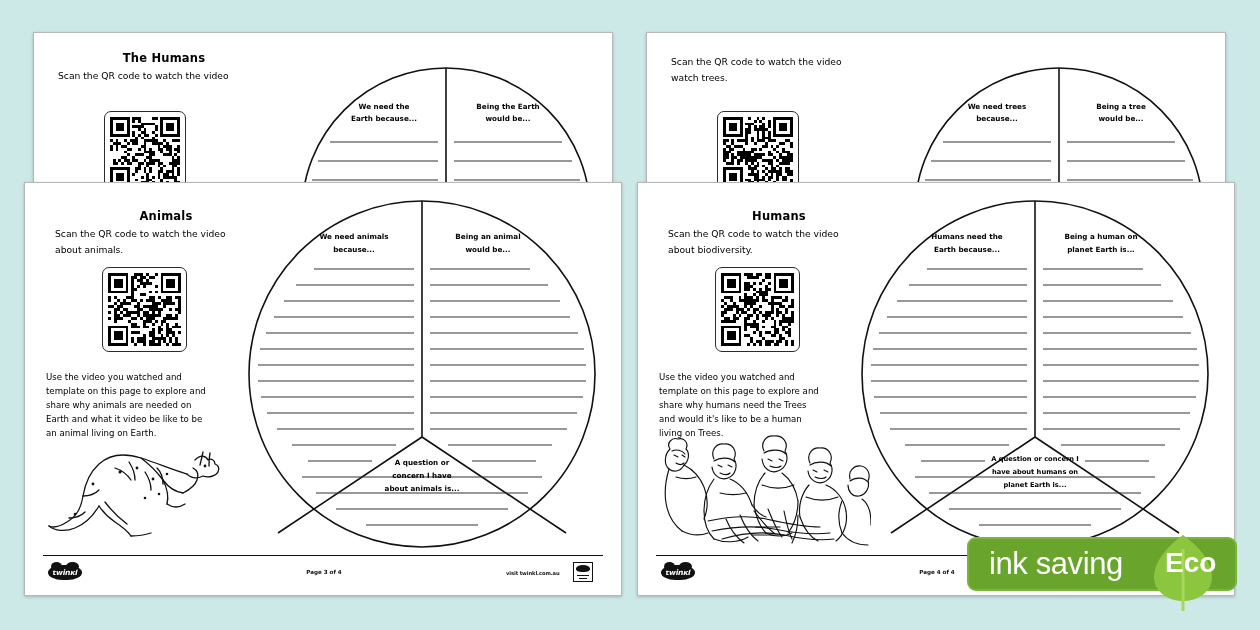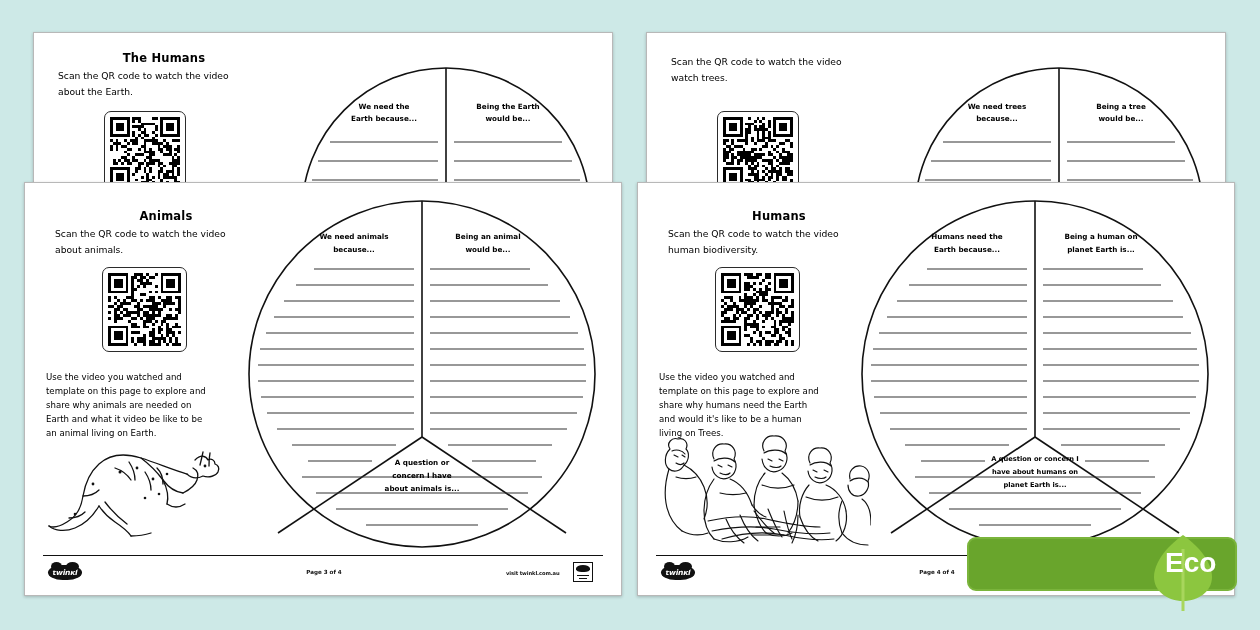"about the Earth." div { html: <div>about the Earth.</div> -> none }
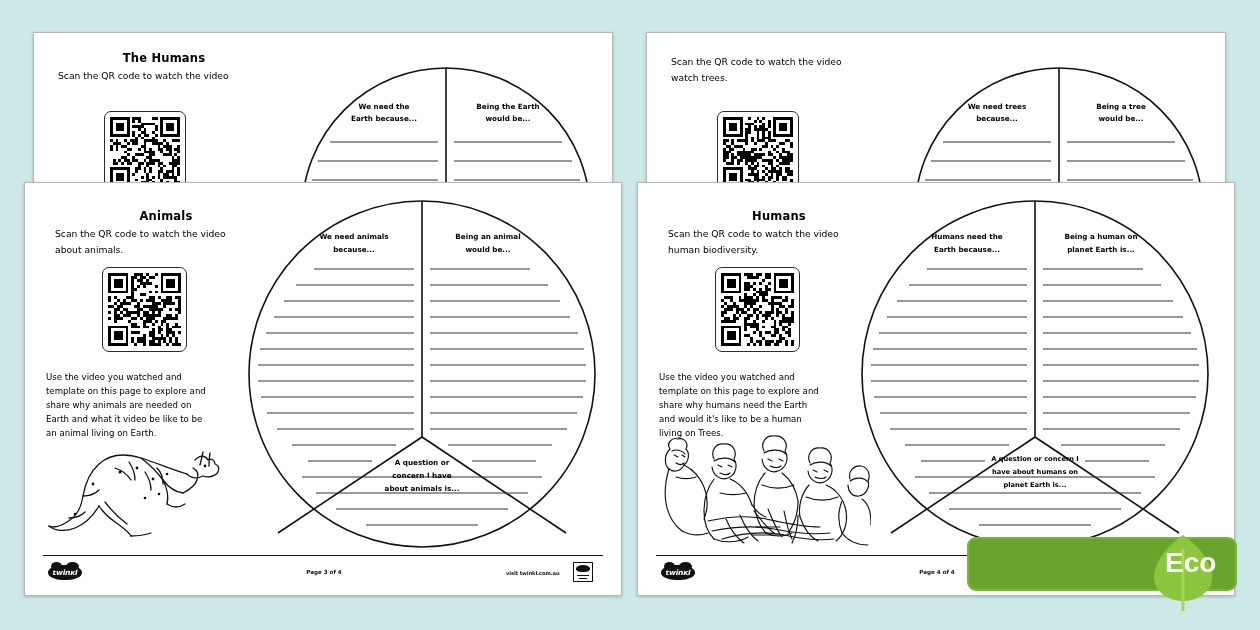"human biodiversity." div { text: human -> about }
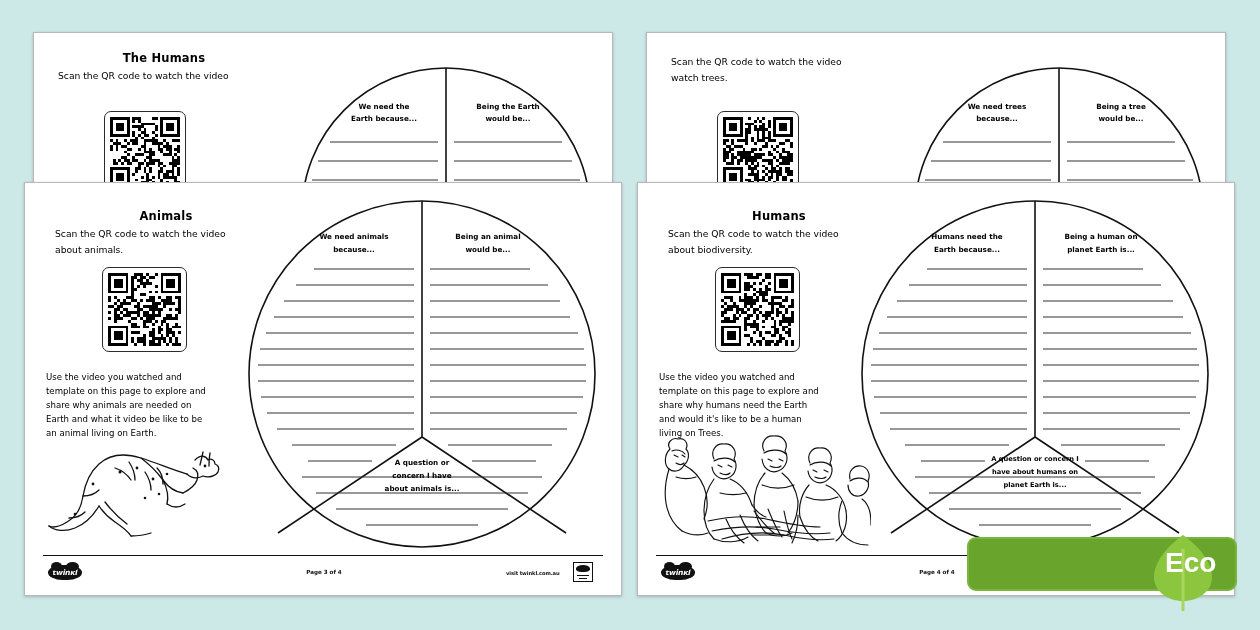"share why humans need the" div { text: Earth -> Trees }
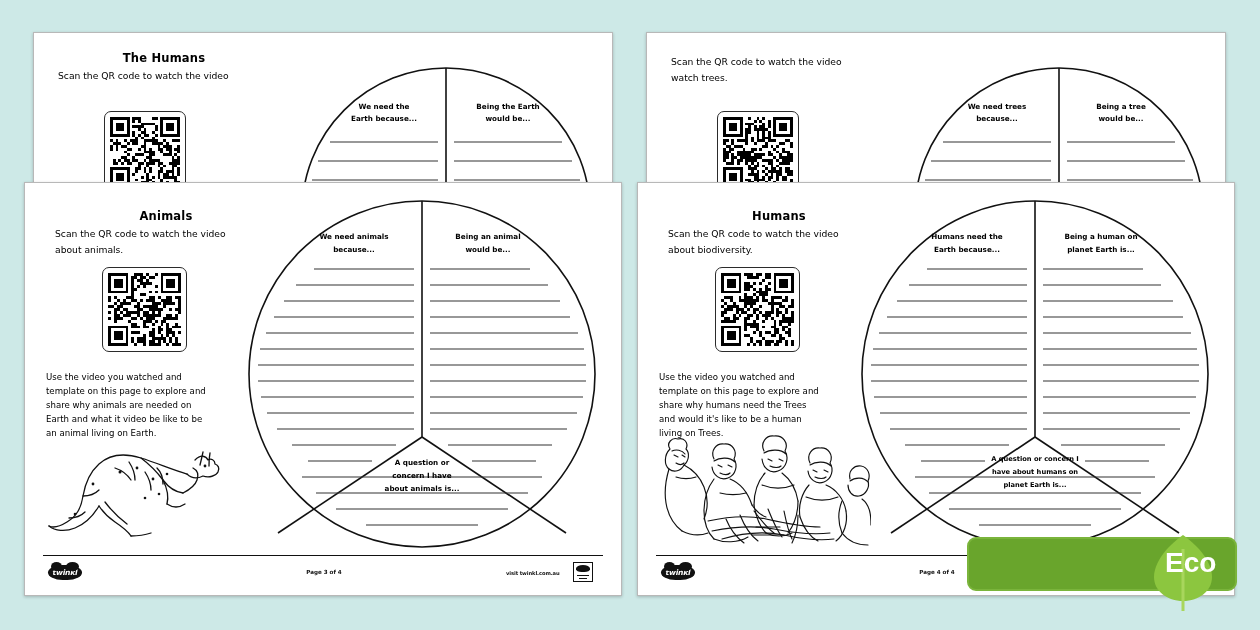"ink saving" div.eco-label { html: none -> <div>ink saving</div> }
